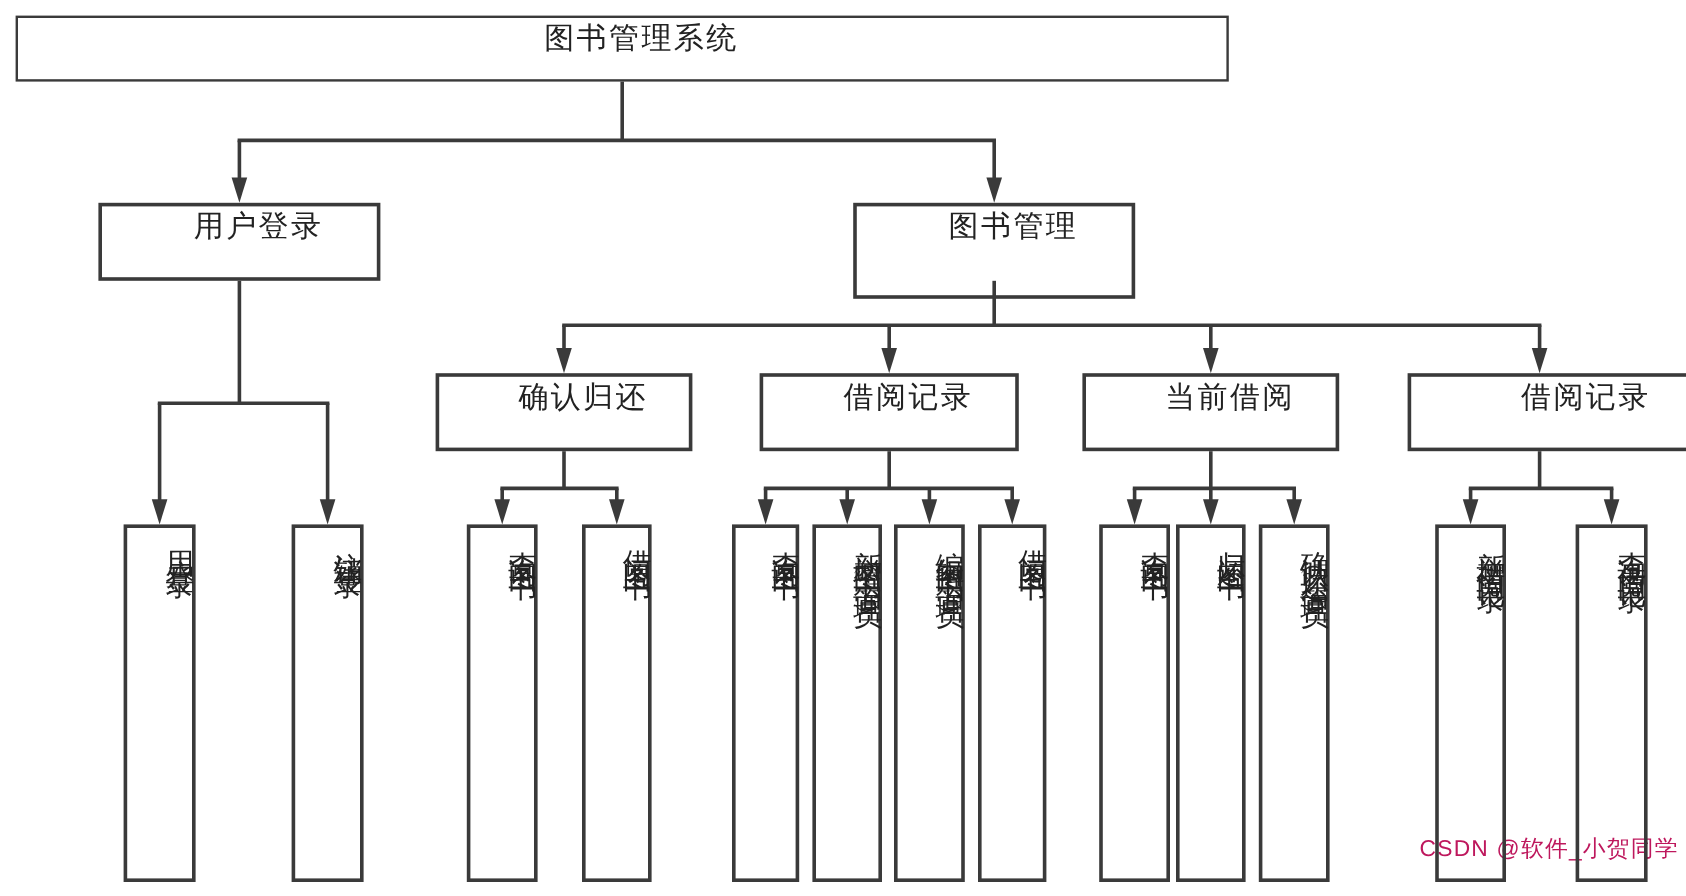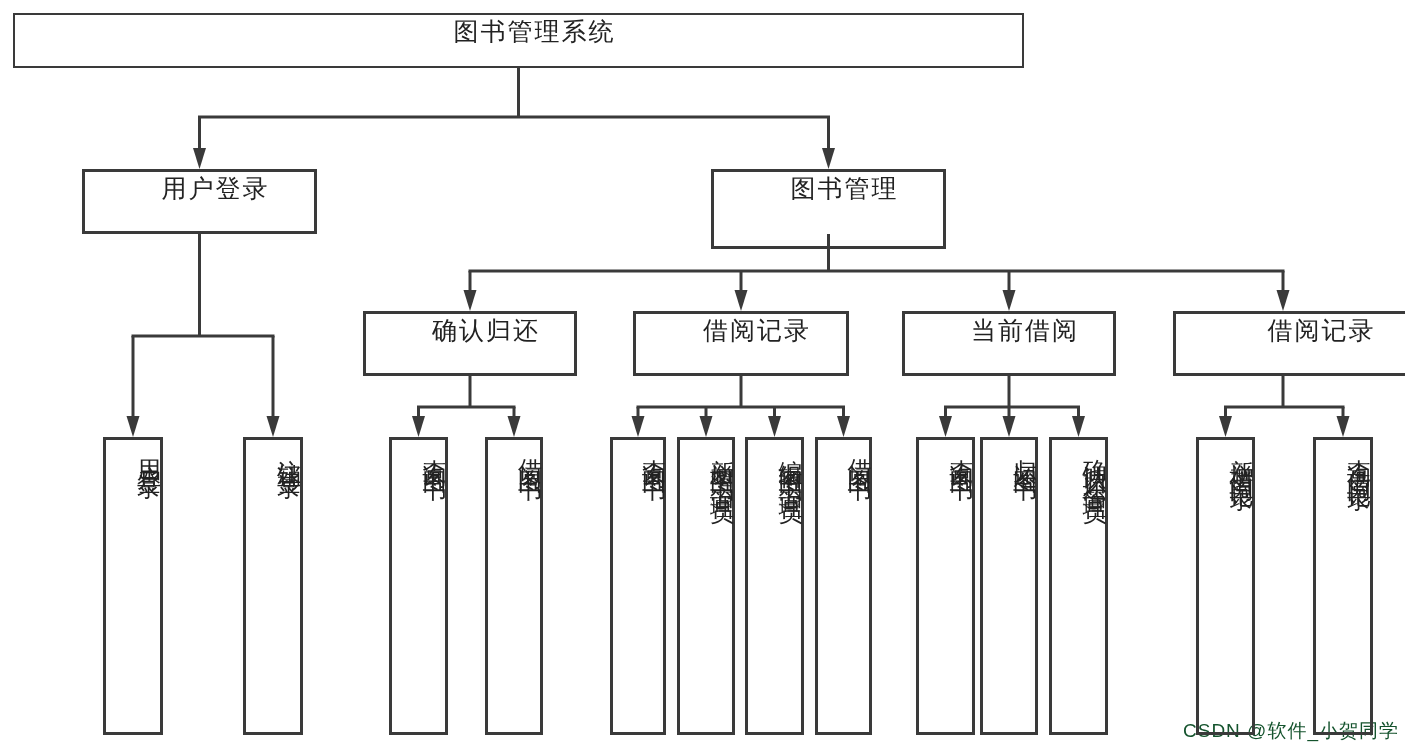"CSDN @软件_小贺同学" .watermark { color: #14532d -> #be185d; top: 718px -> 694px }
